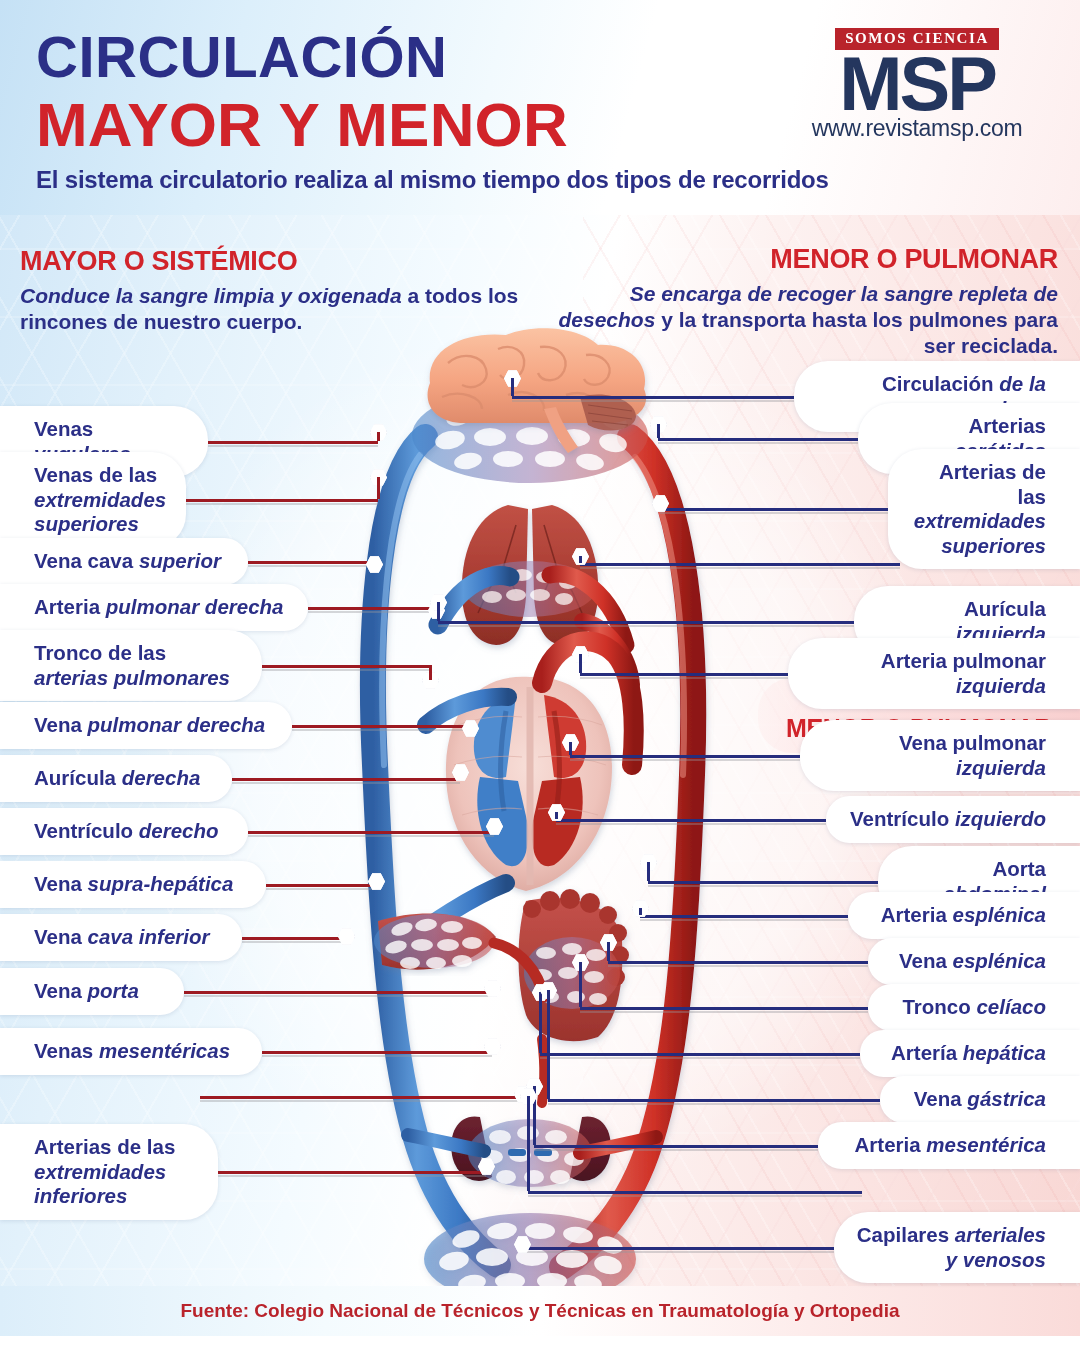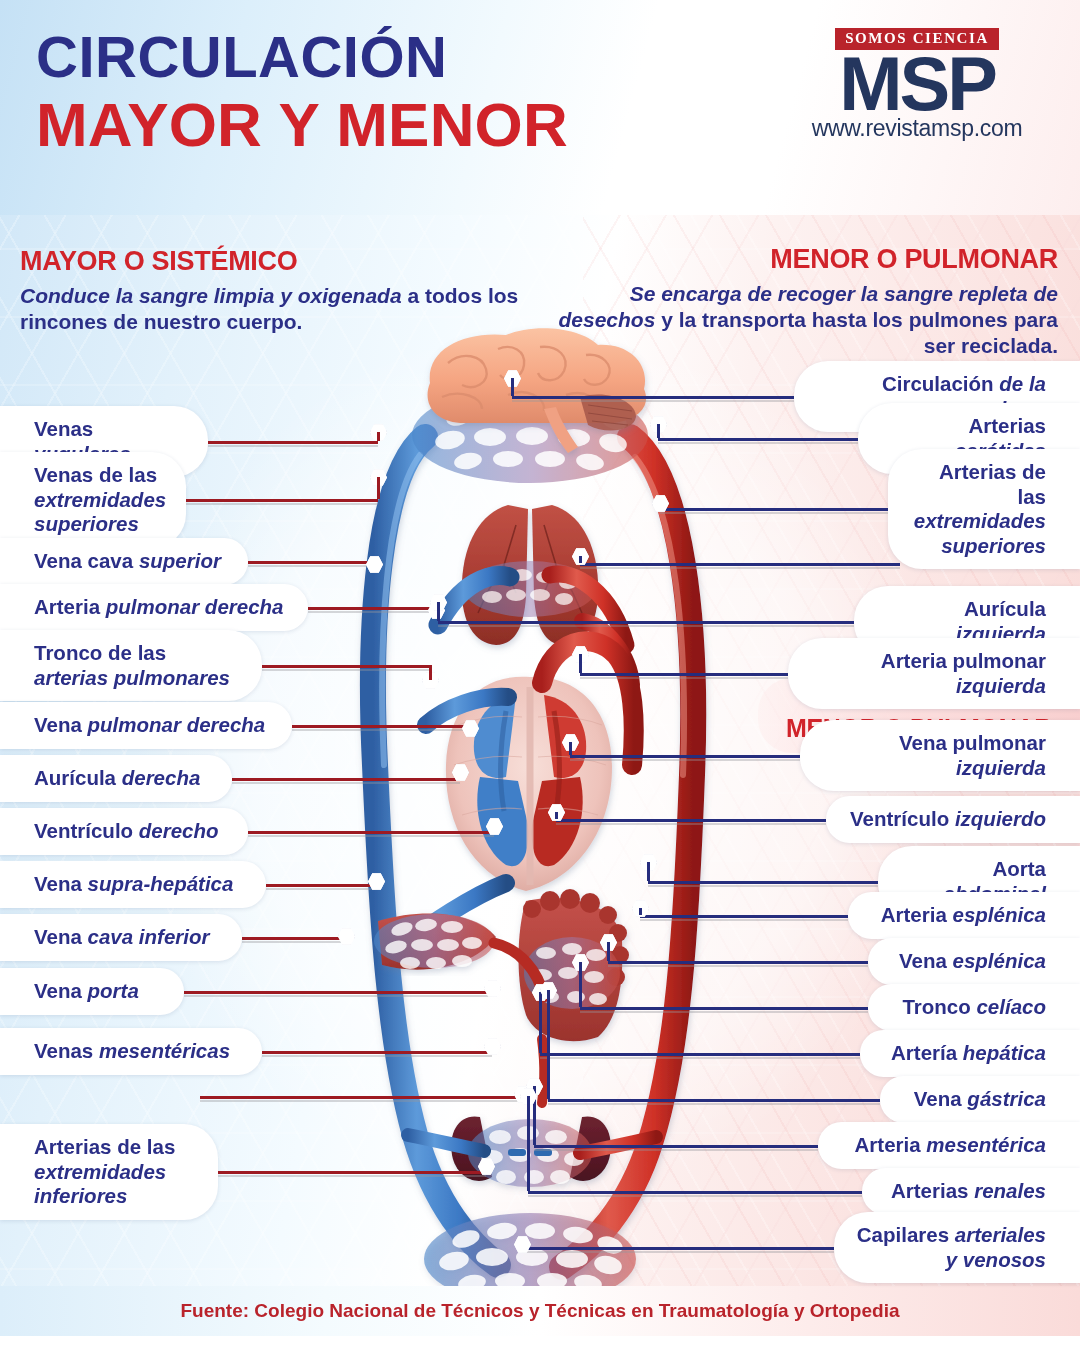"El sistema circulatorio realiza al" div.subtitle { html: none -> <div>El sistema circulatorio realiza al mismo tiempo dos tipos de recorridos</div> }
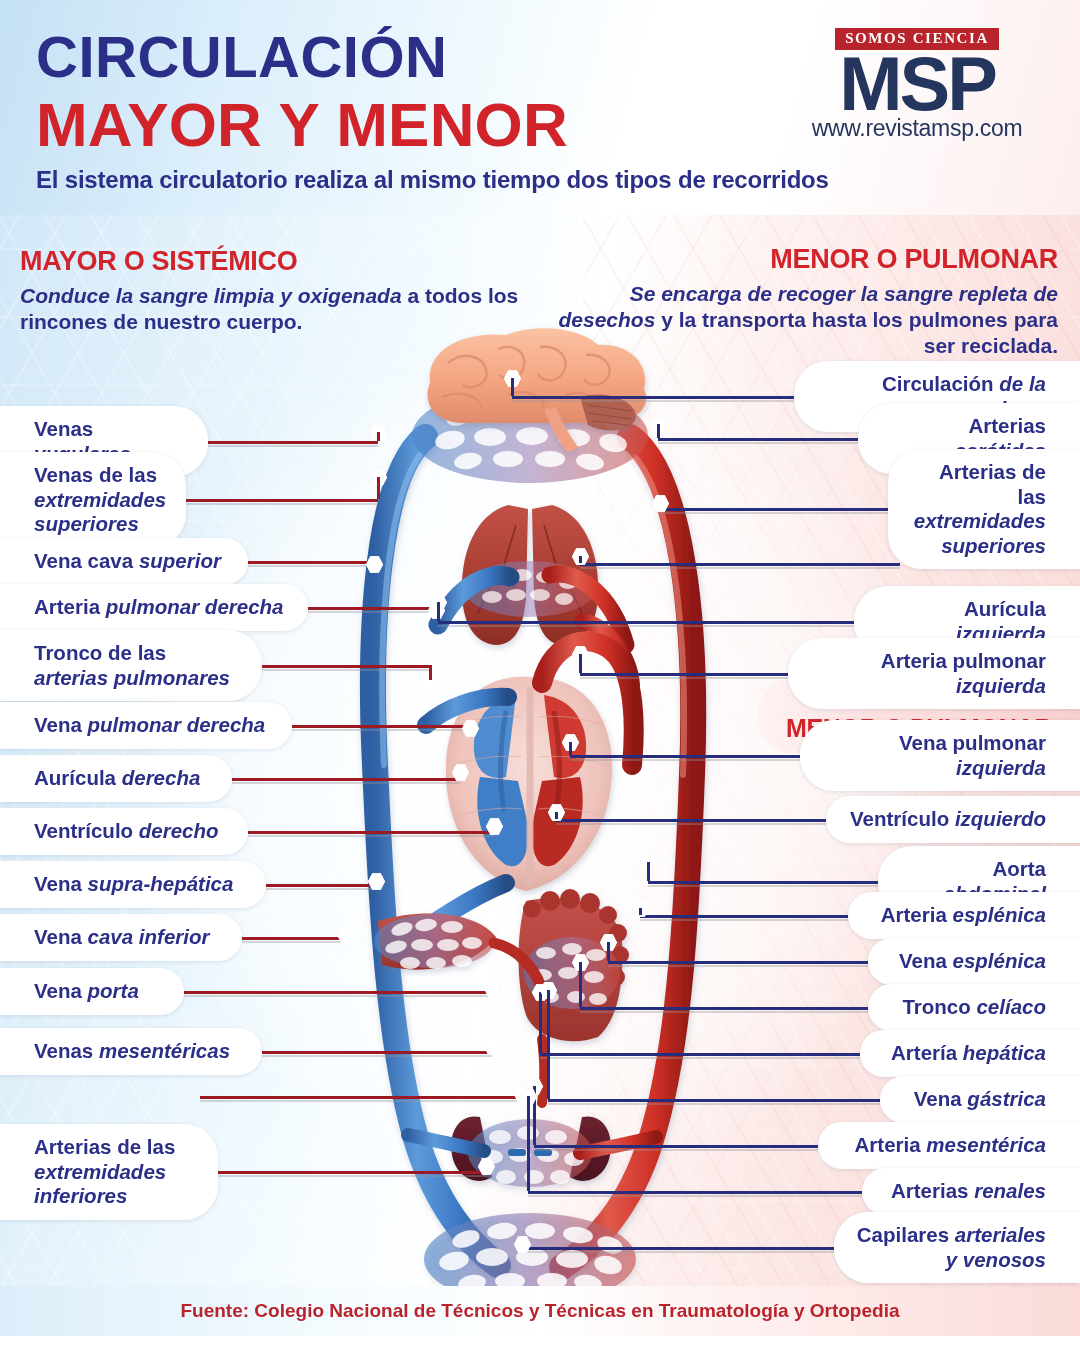"Arterias renales" div.pill { html: <div> <div><span>Arterias </span><i>renales</i></div> </div> -> none }
